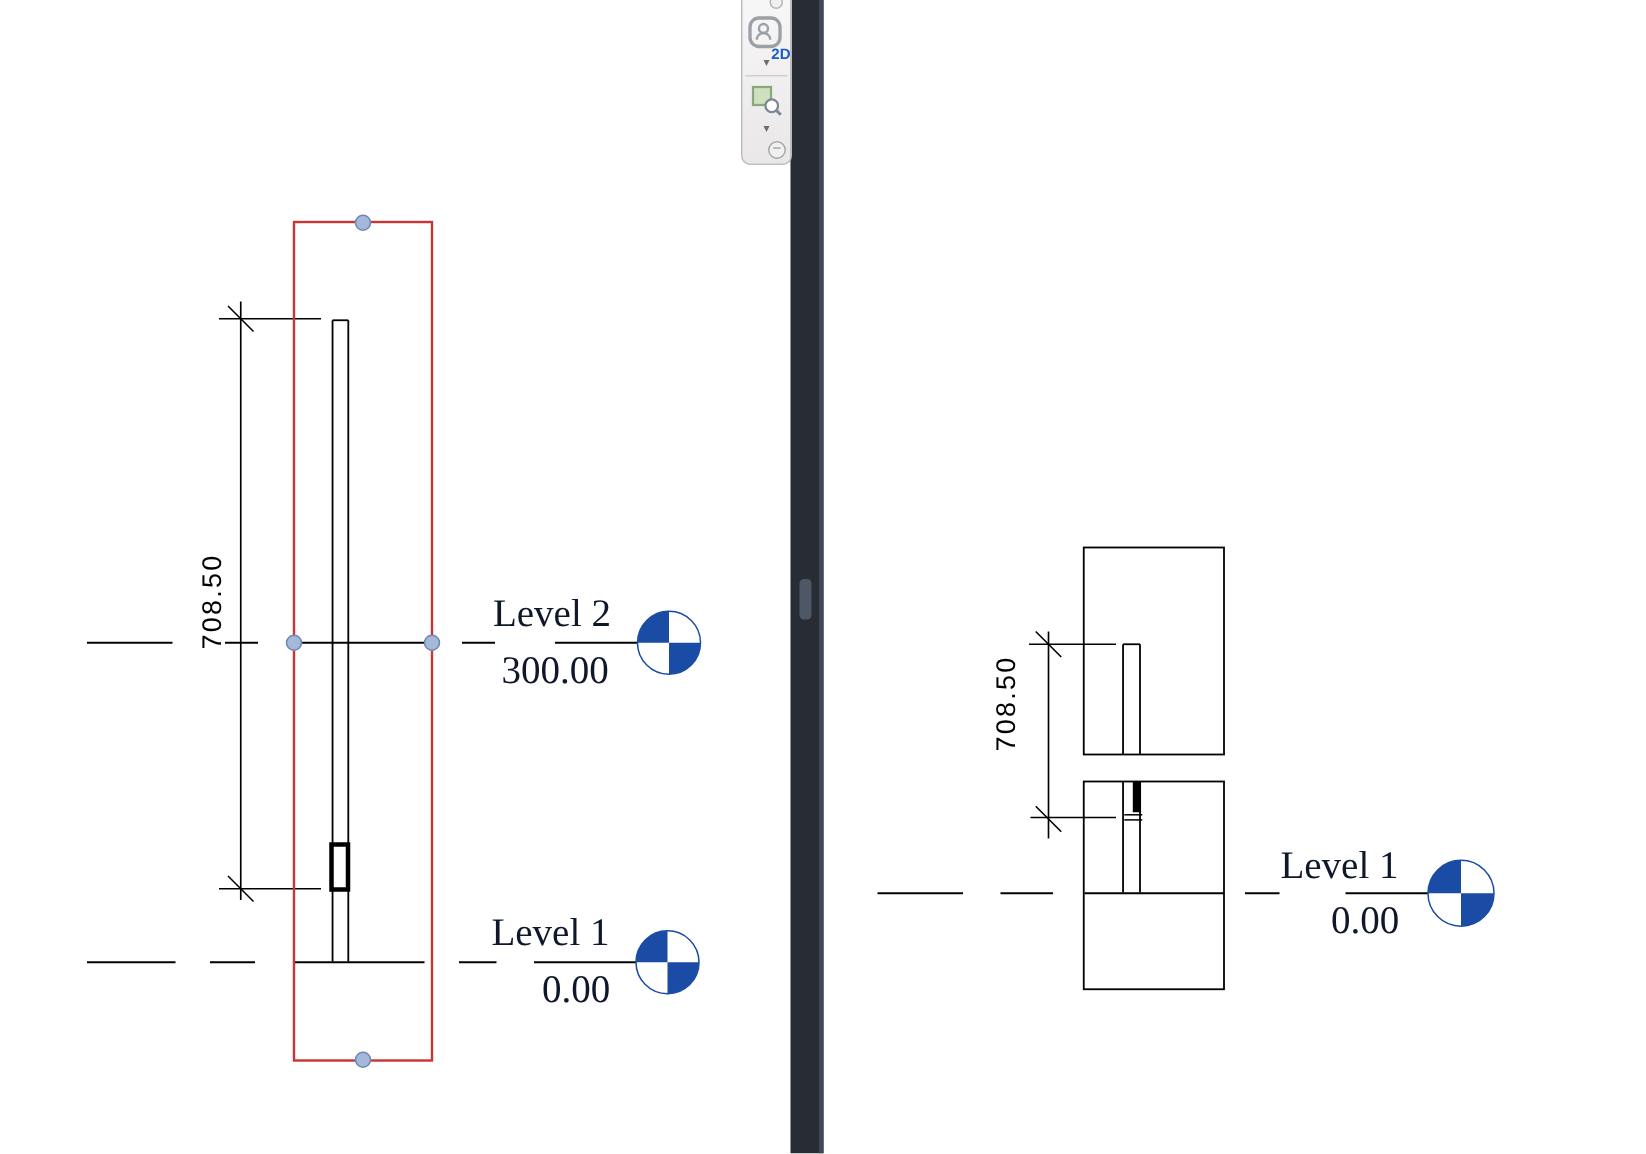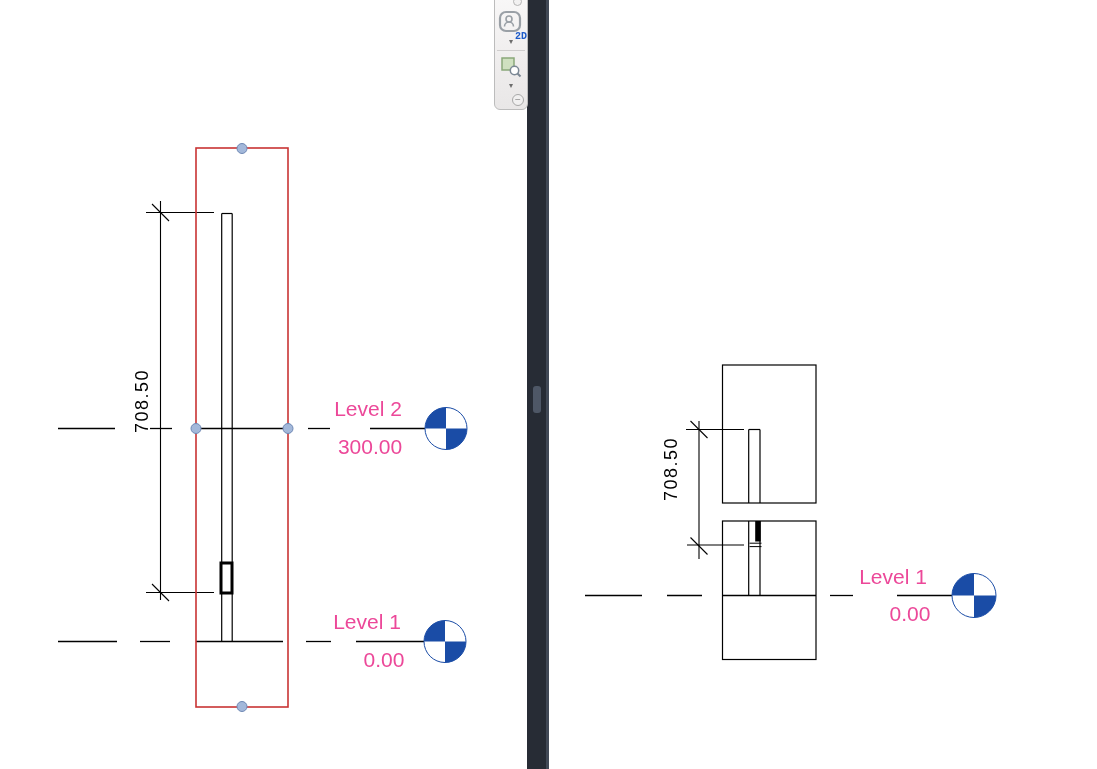"2D" .nav-btn { font-family: Liberation Mono, monospace -> none }
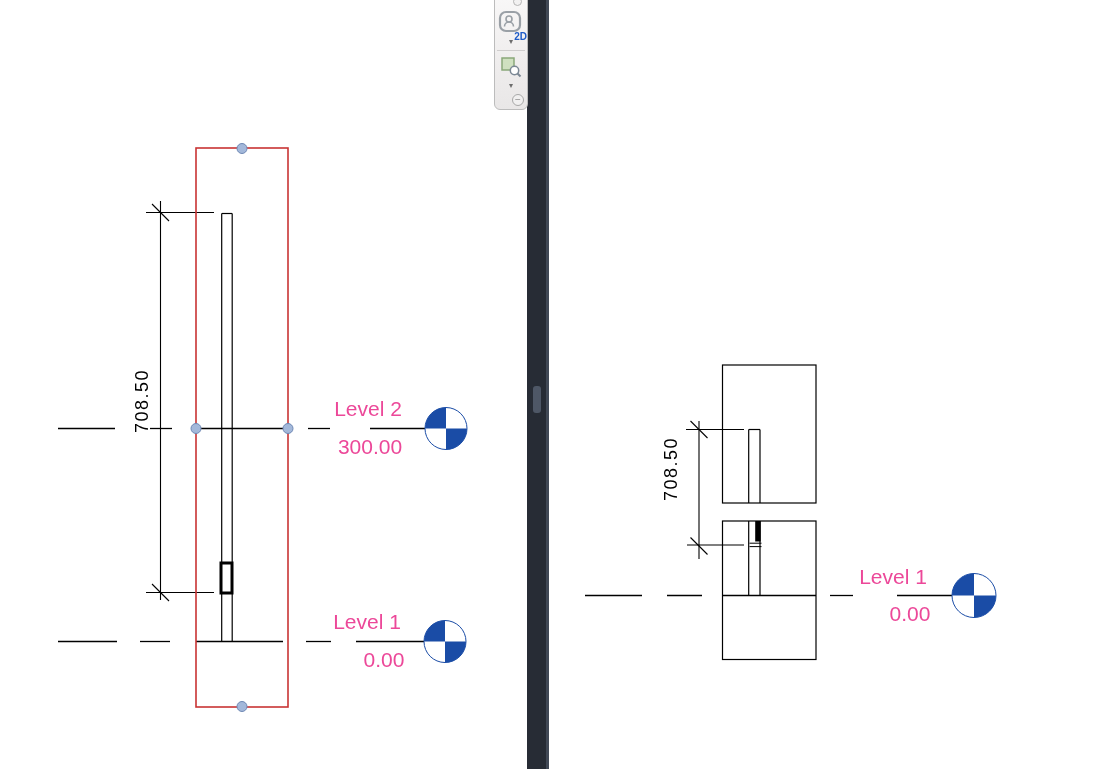"Level 2" .lbl { color: #ec4899 -> #0f172a; font-family: none -> Liberation Serif, serif; font-size: 21px -> 26px }
